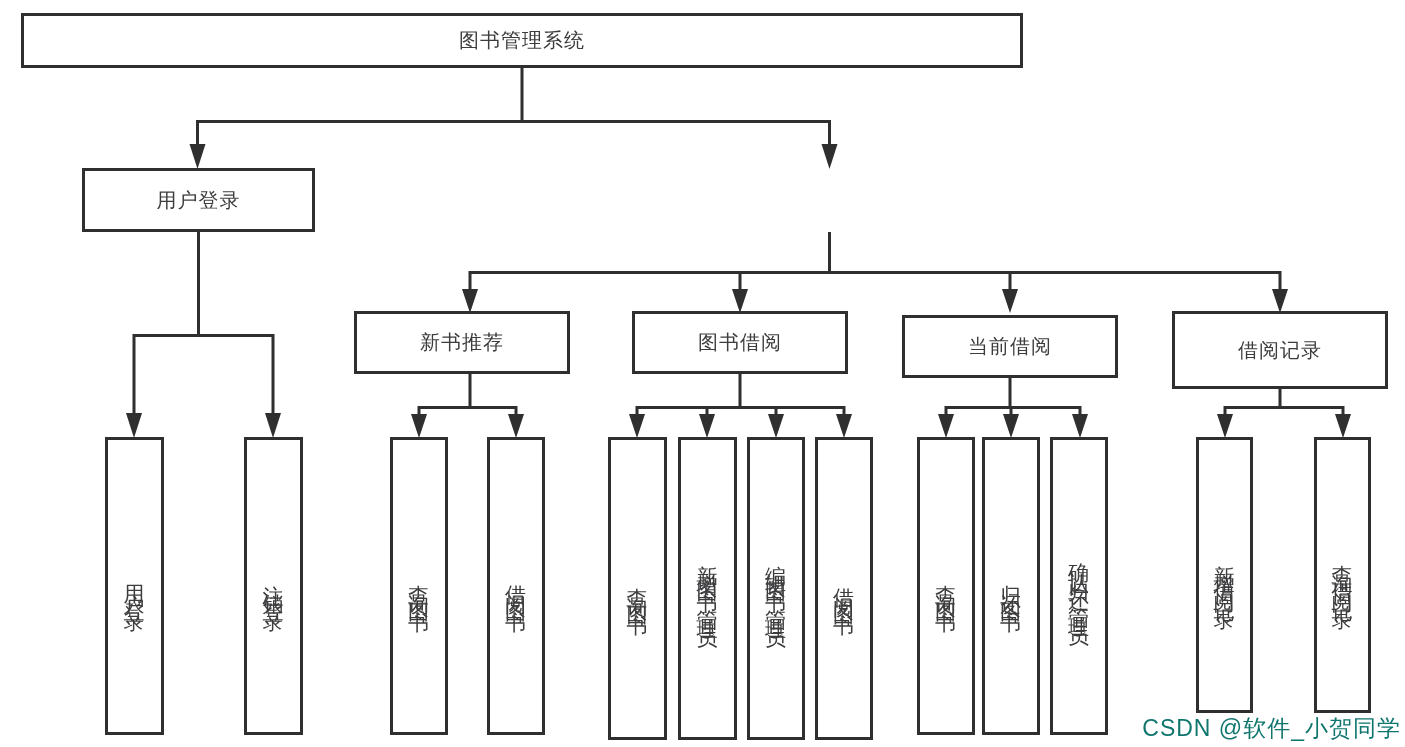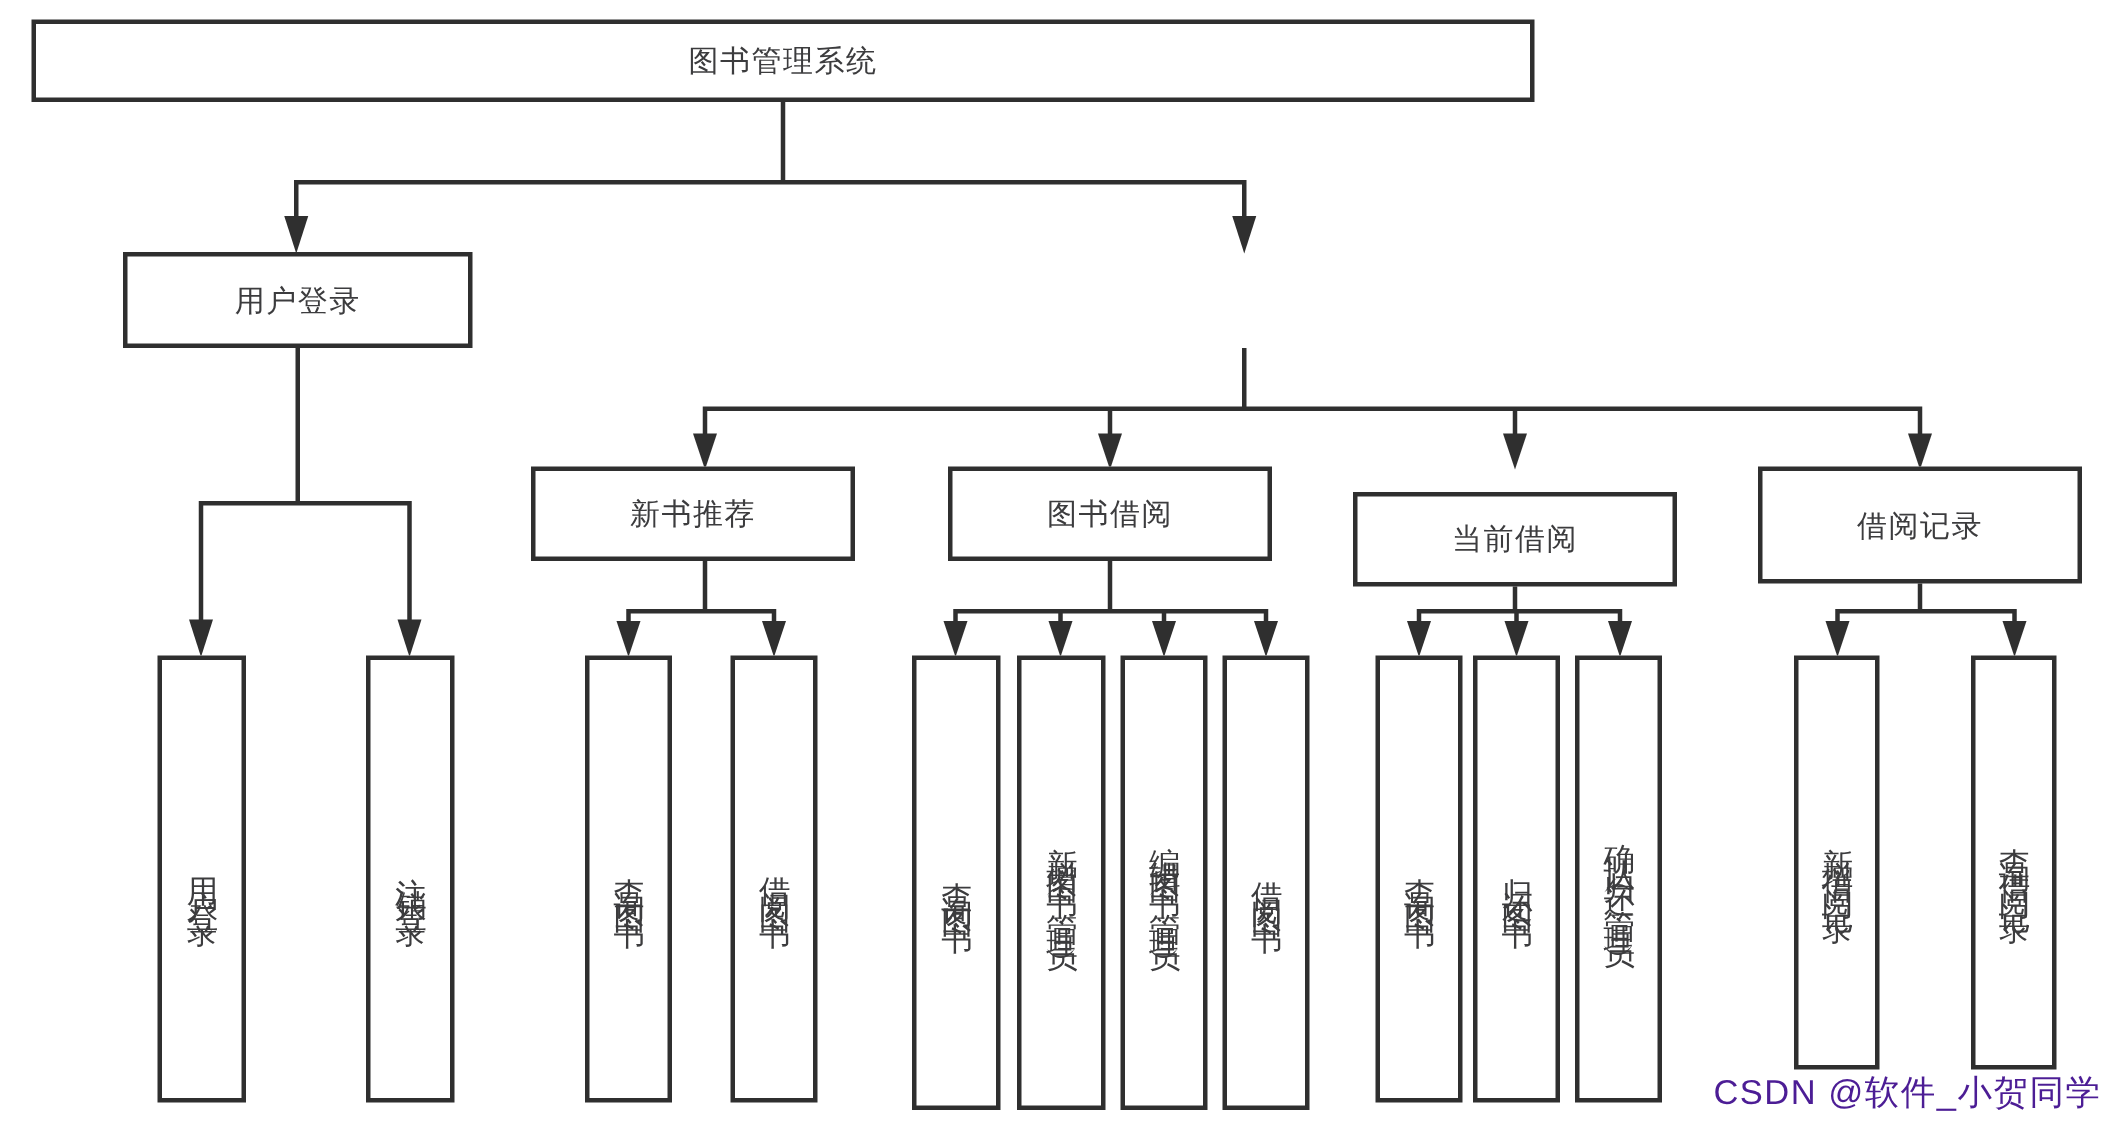"当前借阅" div.box { top: 328px -> 315px }
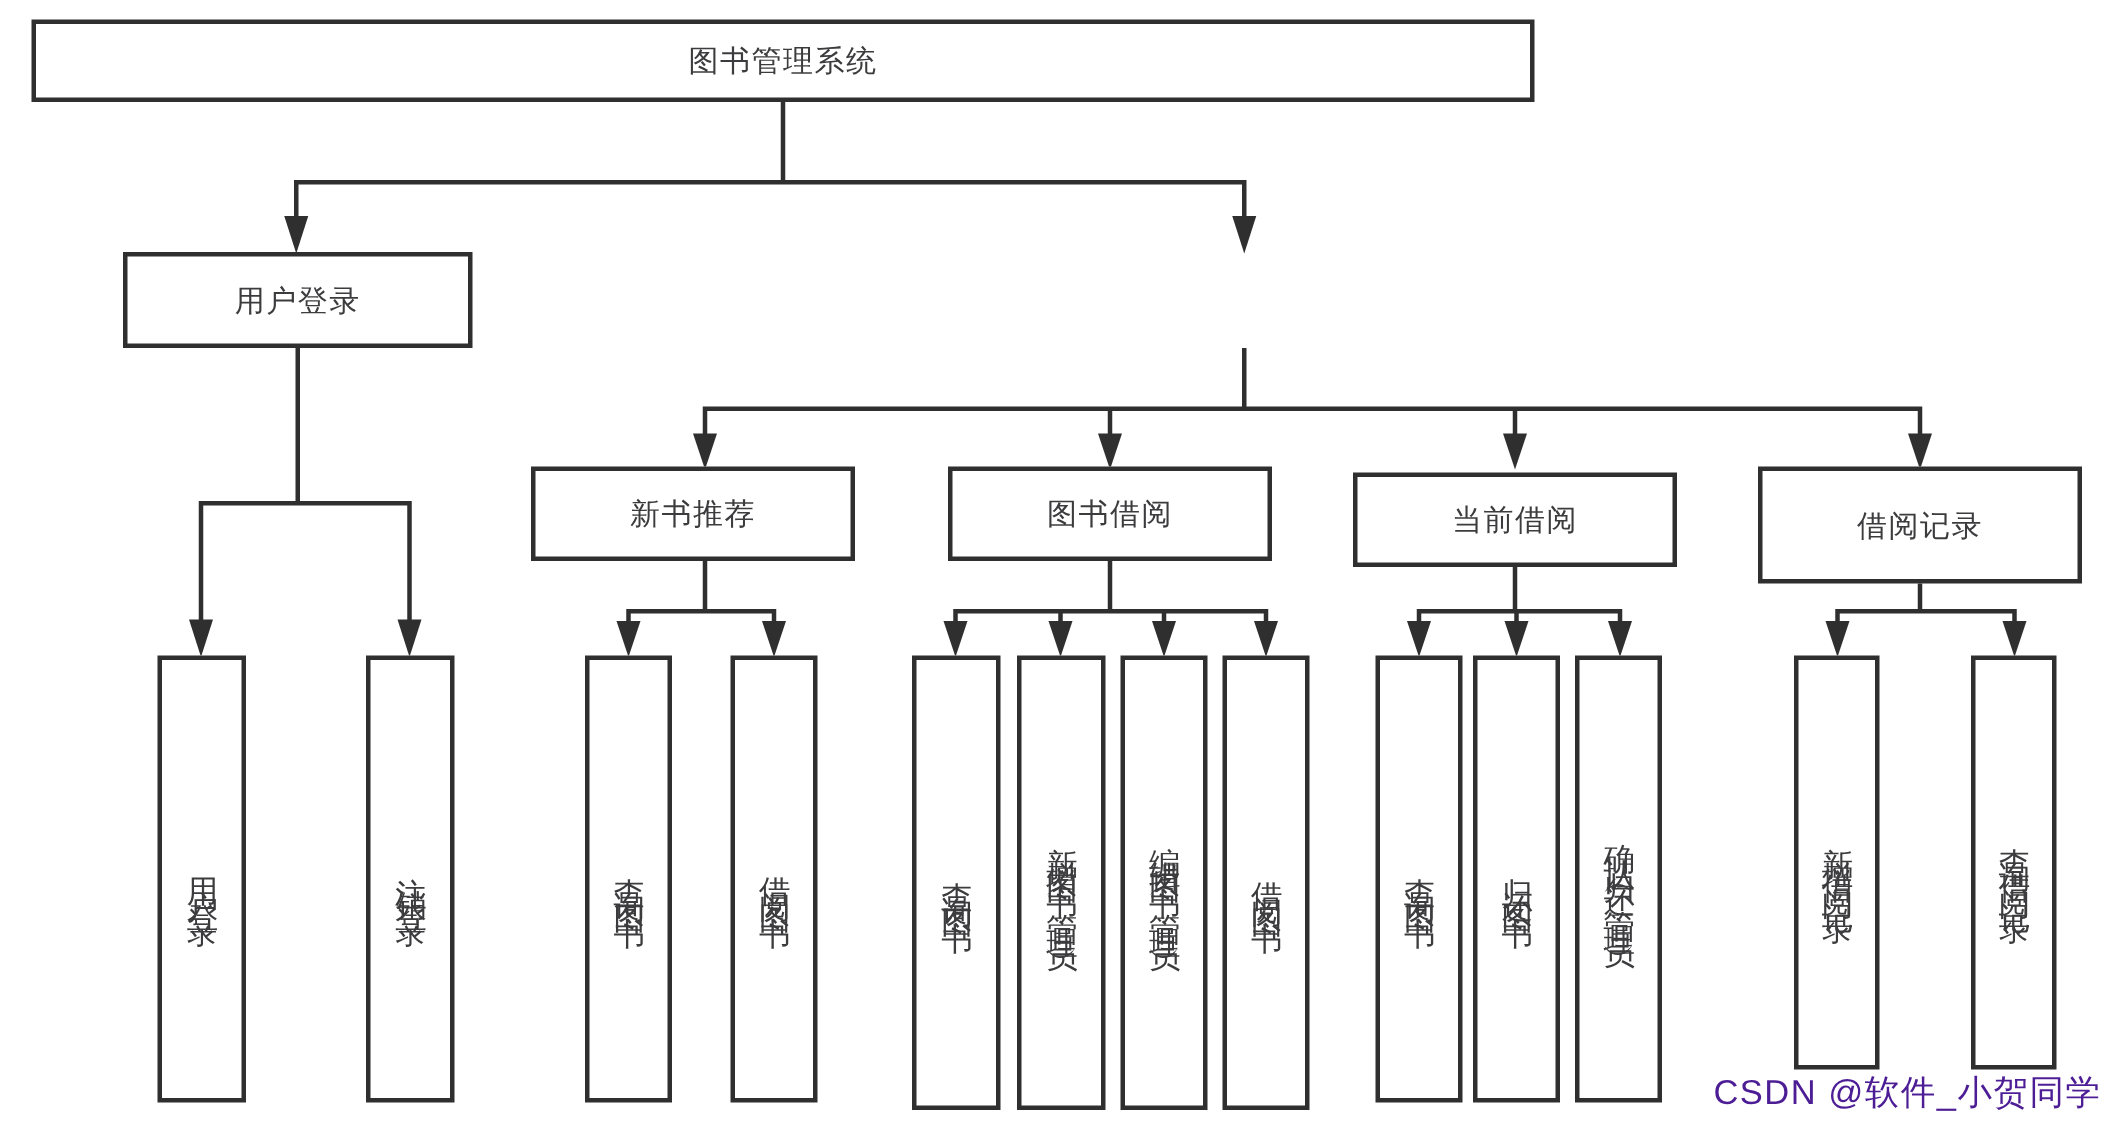"CSDN @软件_小贺同学" .watermark { color: #4c1d95 -> #0f766e }
